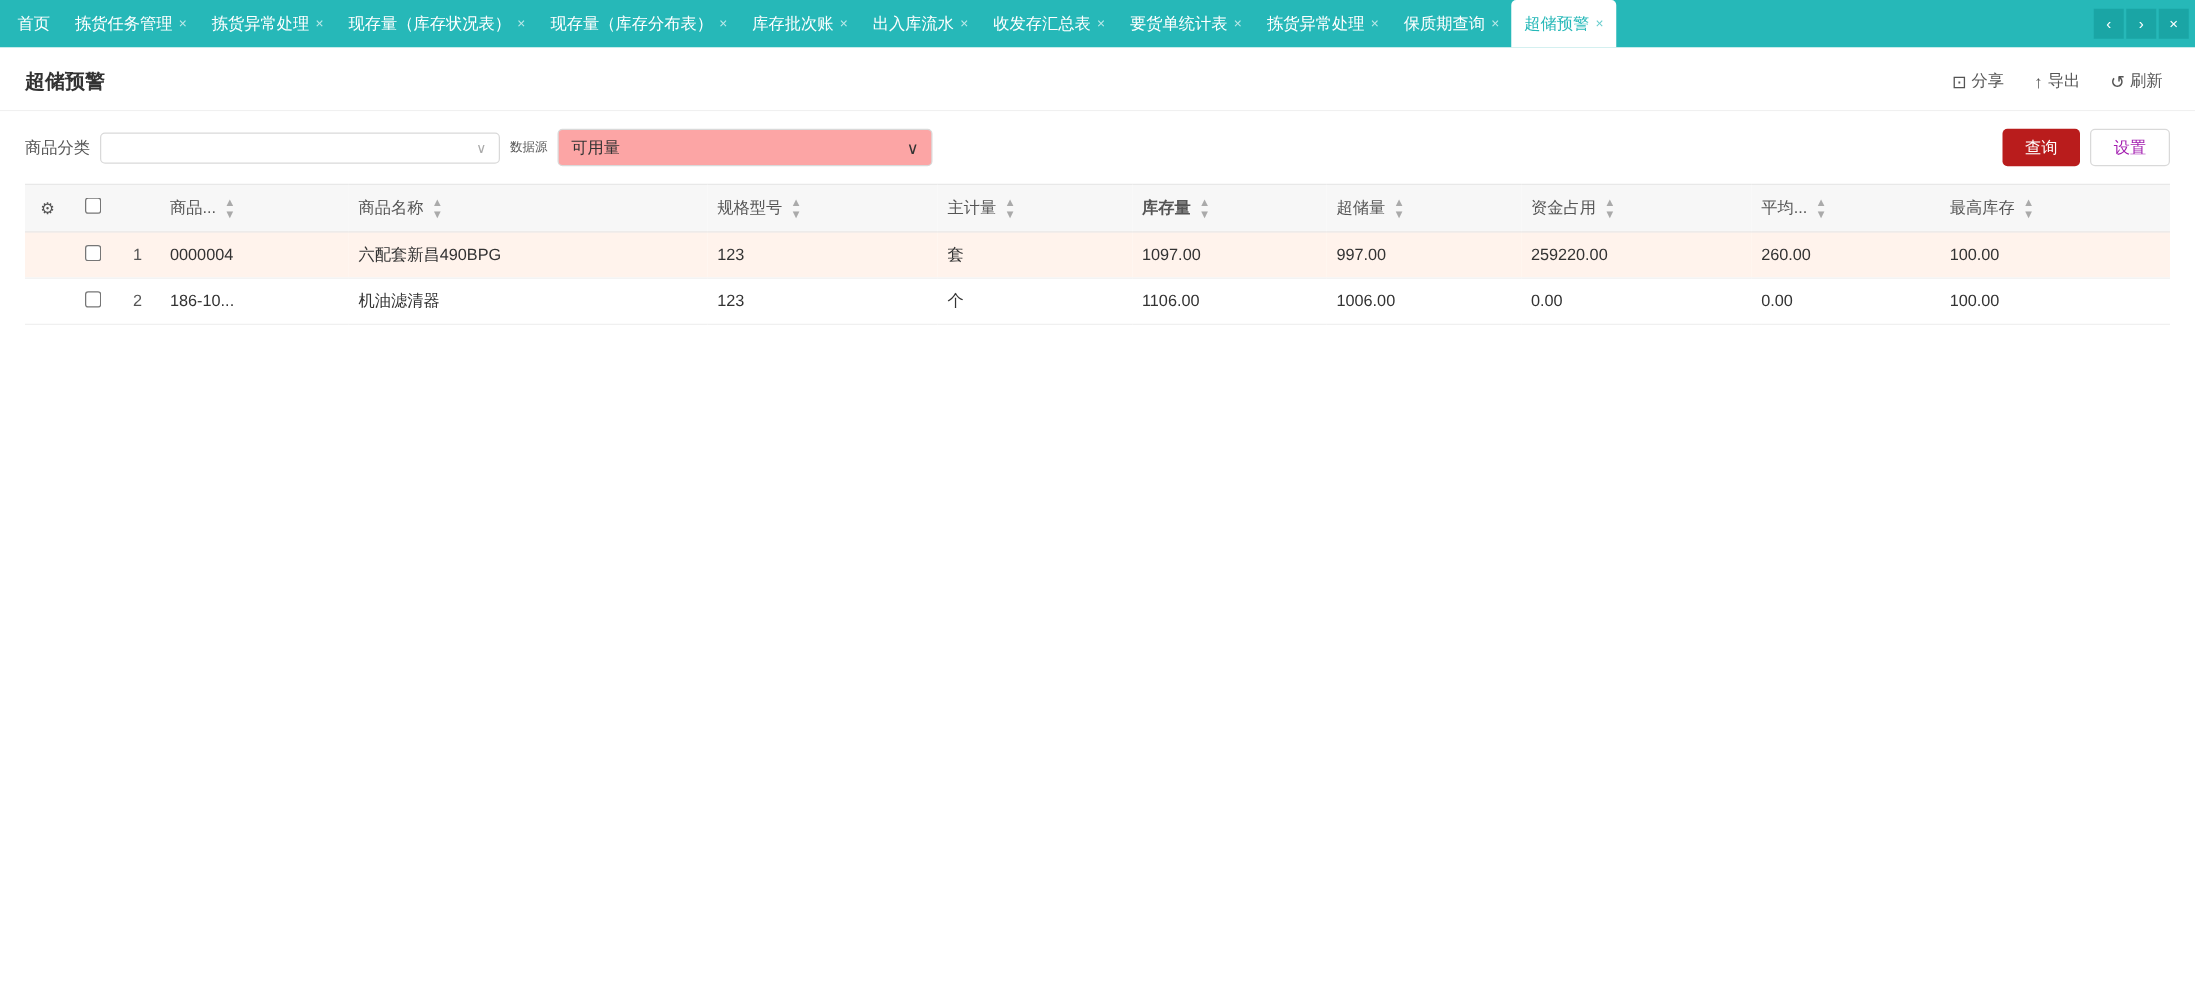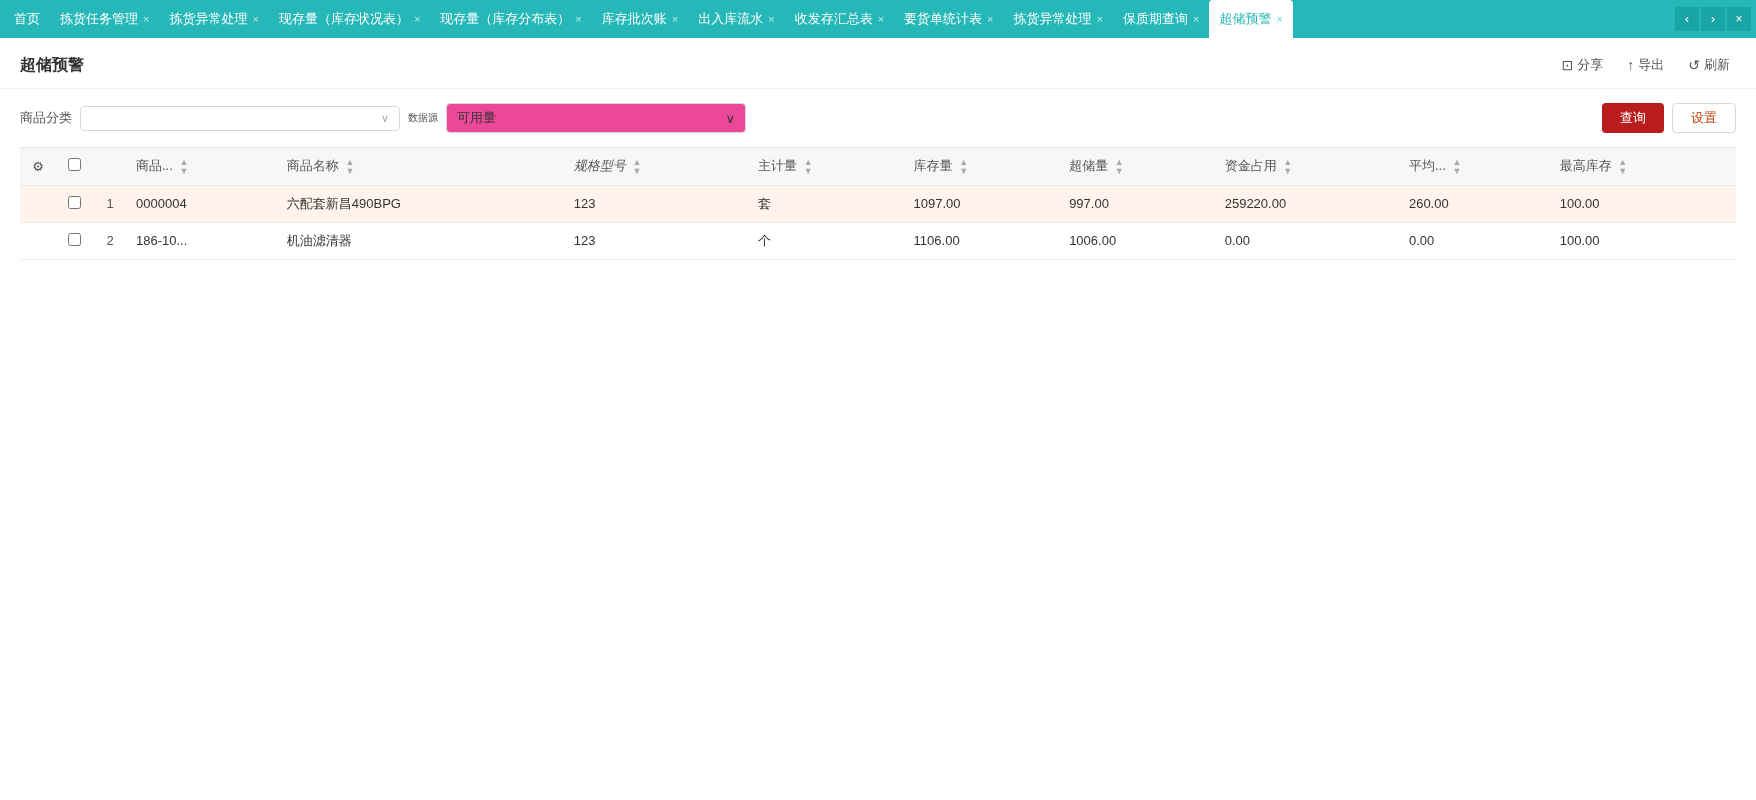"可用量" .filter-select-2 { background: #ec4899 -> #fca5a5 }
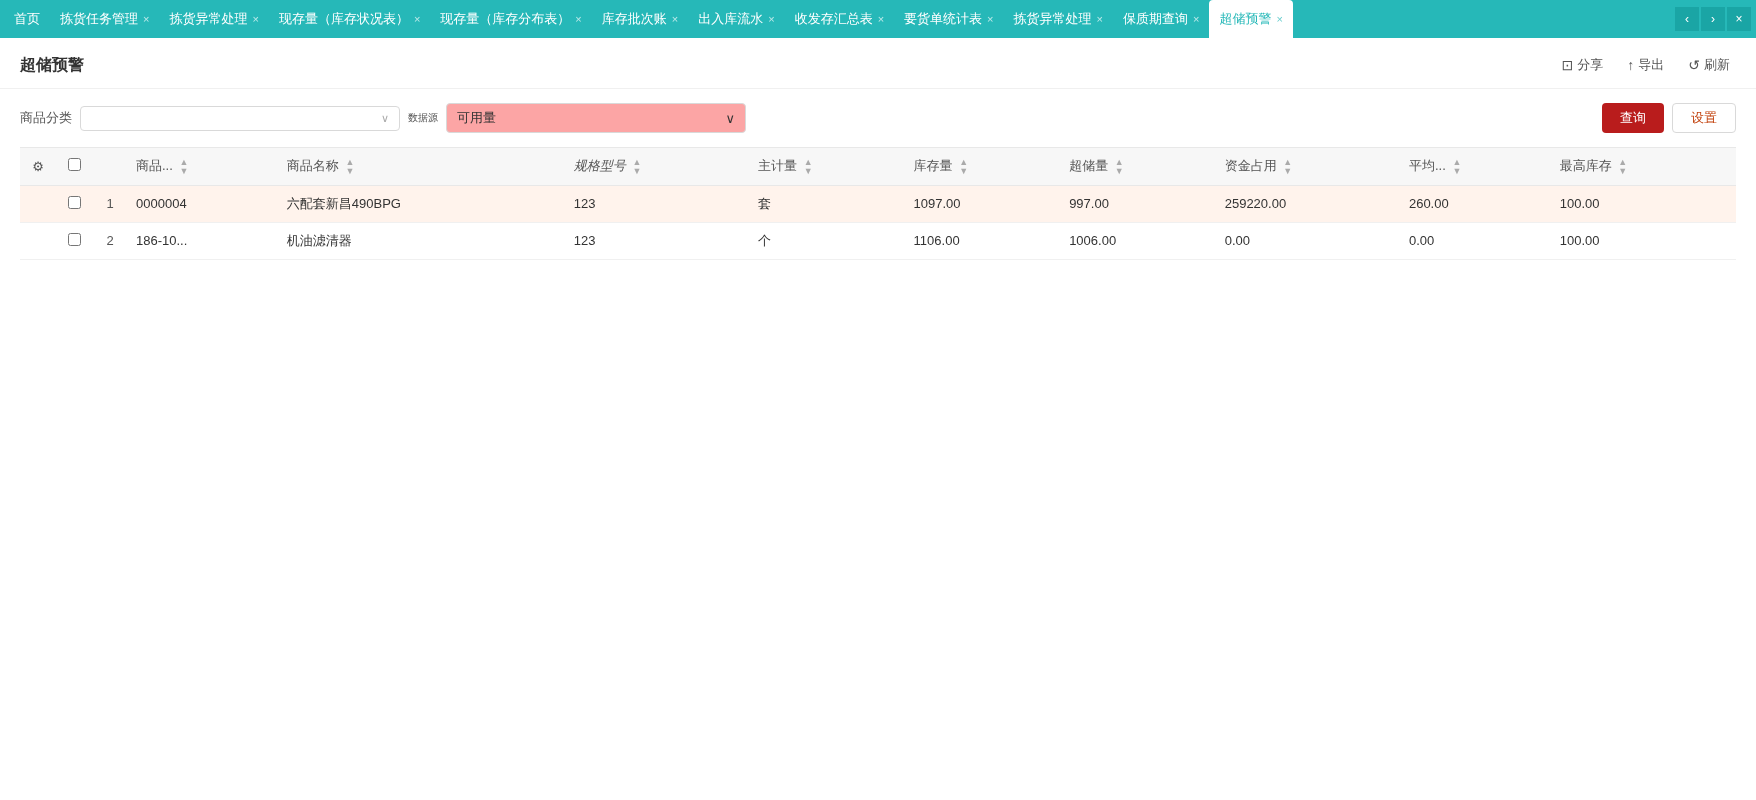"设置" .btn-settings { color: #c2410c -> #a21caf }
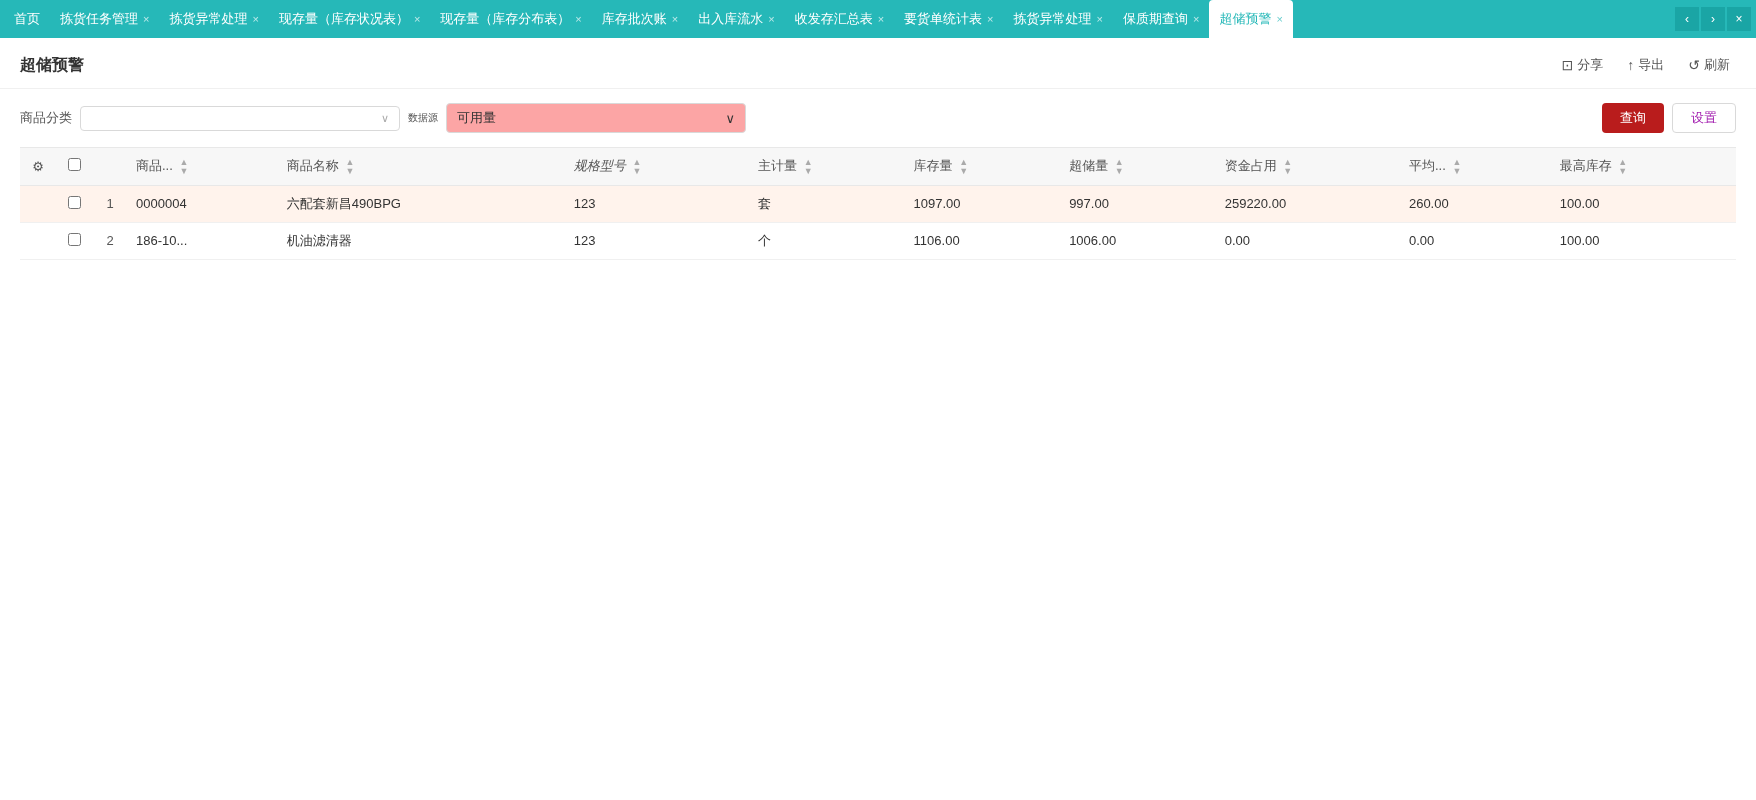"规格型号 ▲" th { font-style: italic -> none }
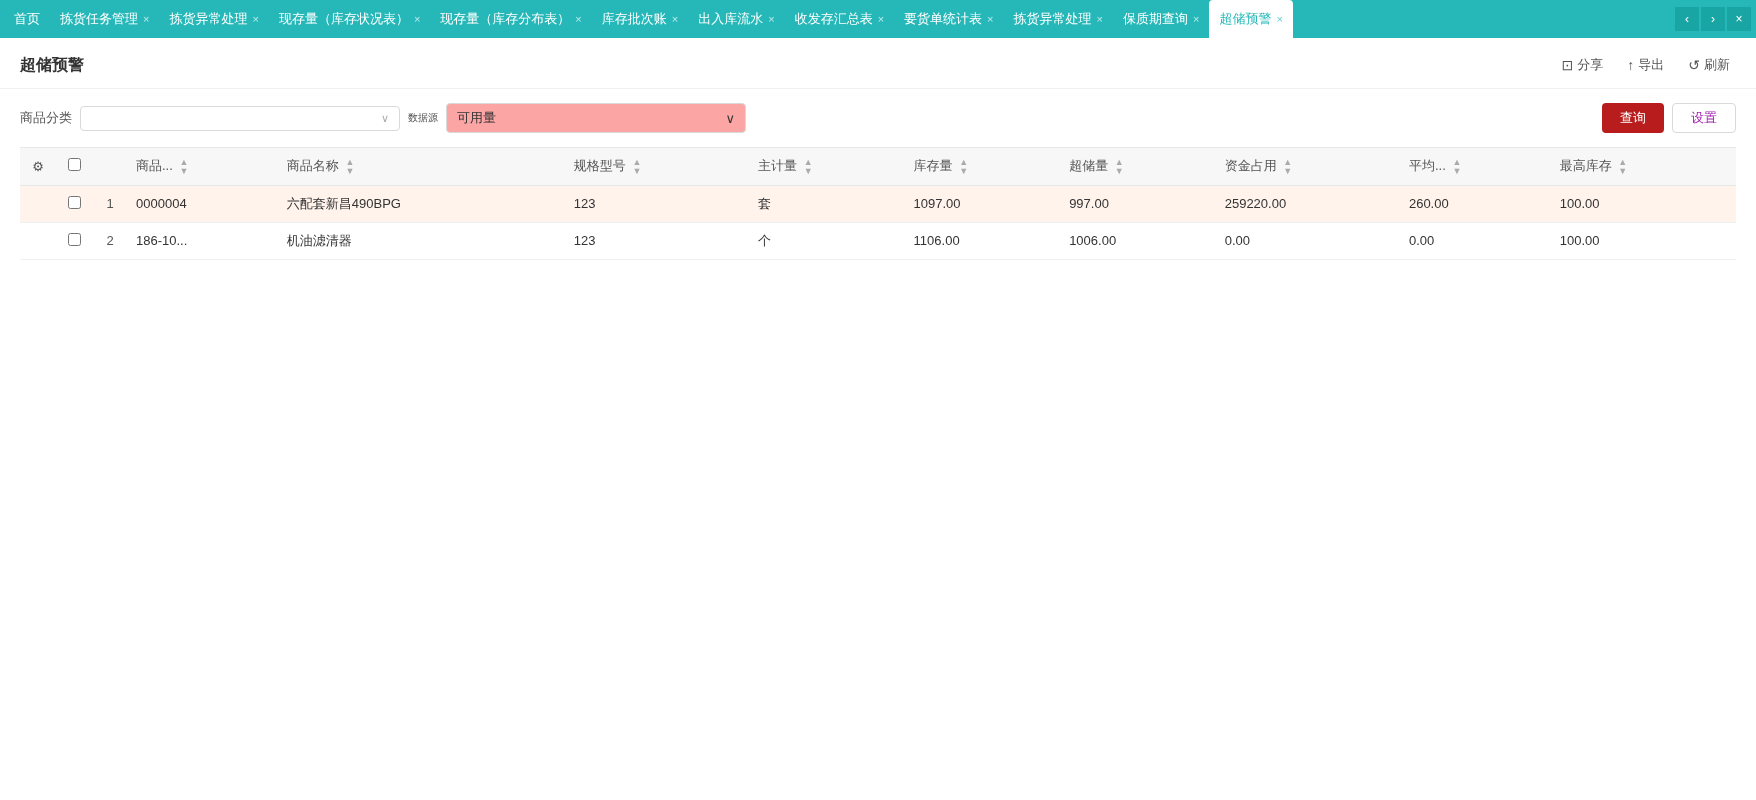"库存量 ▲" th { font-weight: none -> bold }
